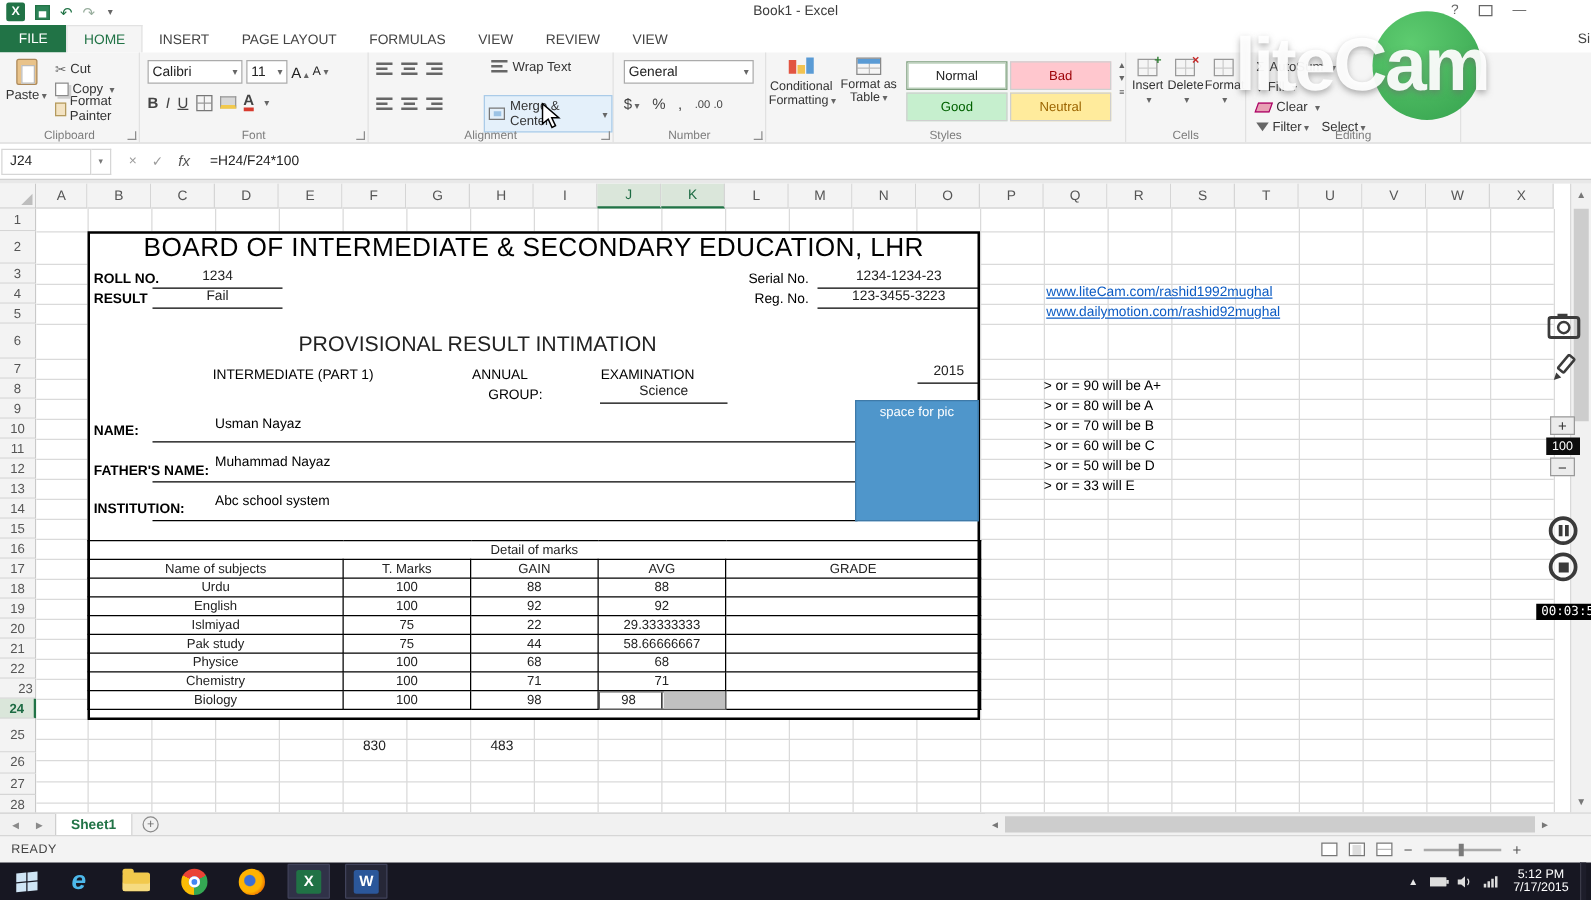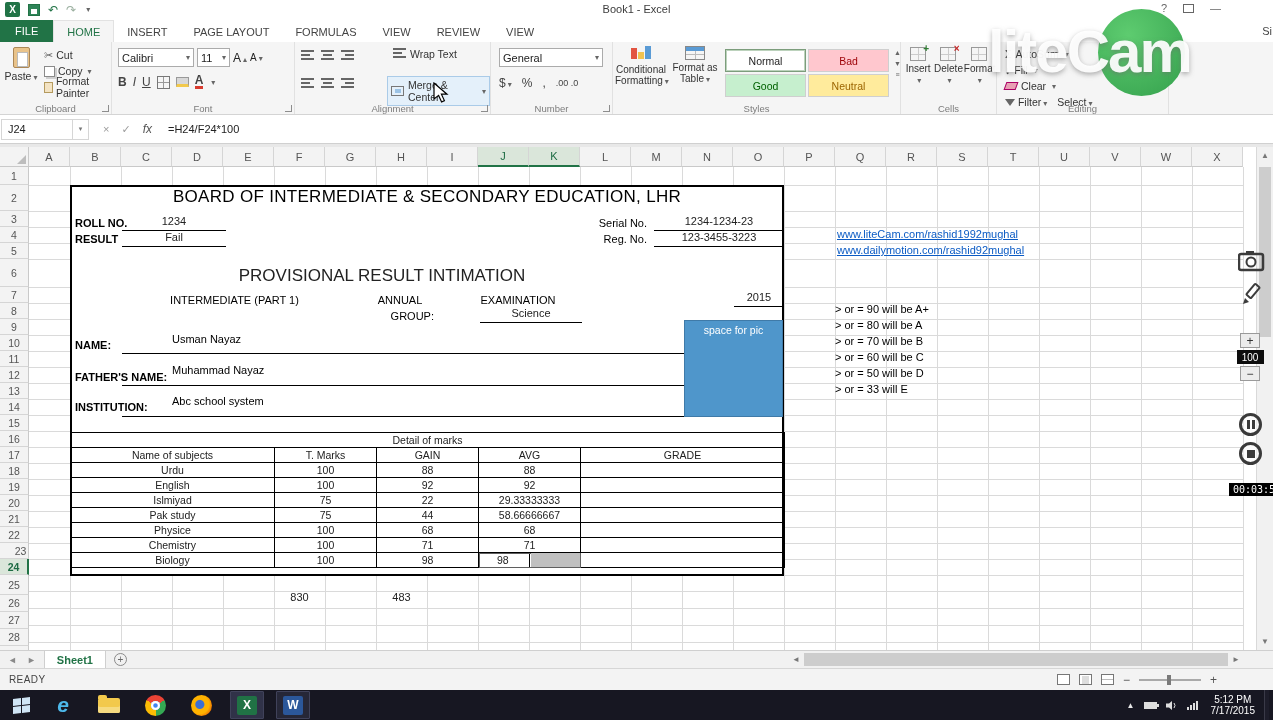"BOARD OF INTERMEDIATE & SECONDARY" .d-title { font-size: 17px -> 21px }
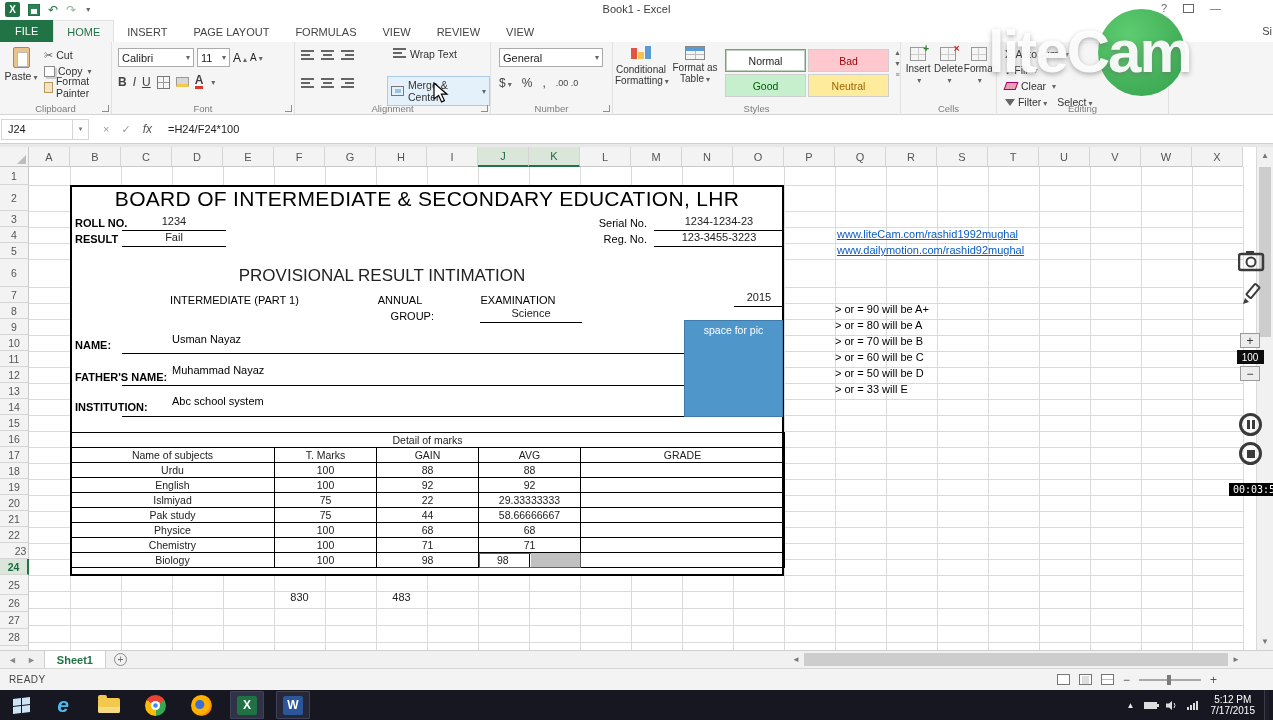"25" div.rowh { height: 20px -> 27px }
